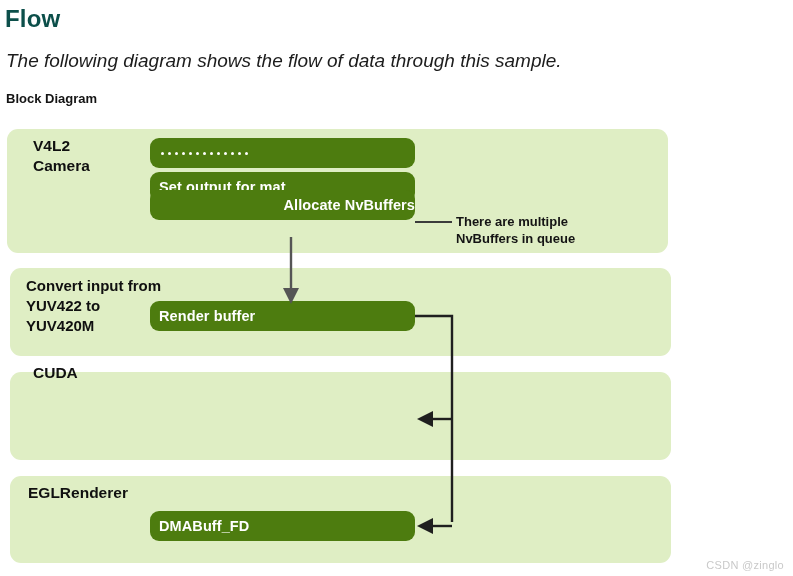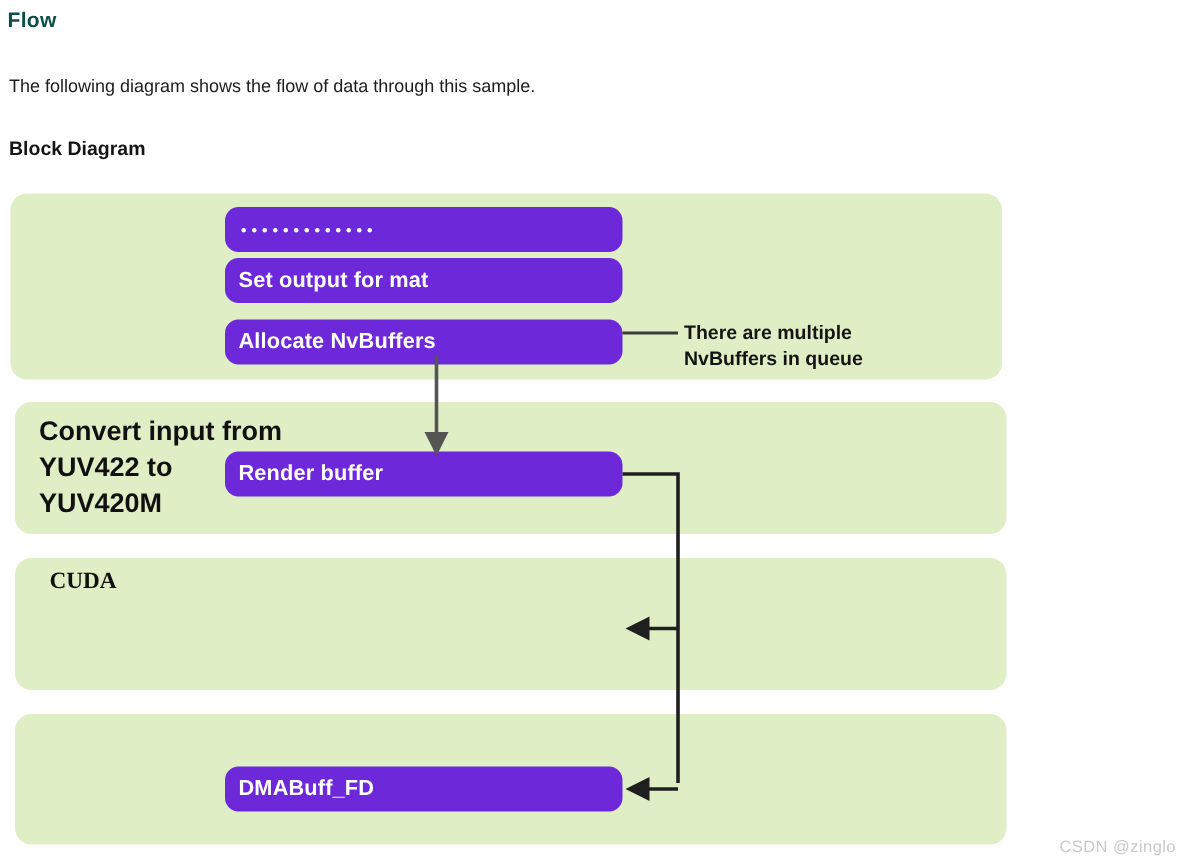"Flow" #page-title { font-size: 14px -> 24px }
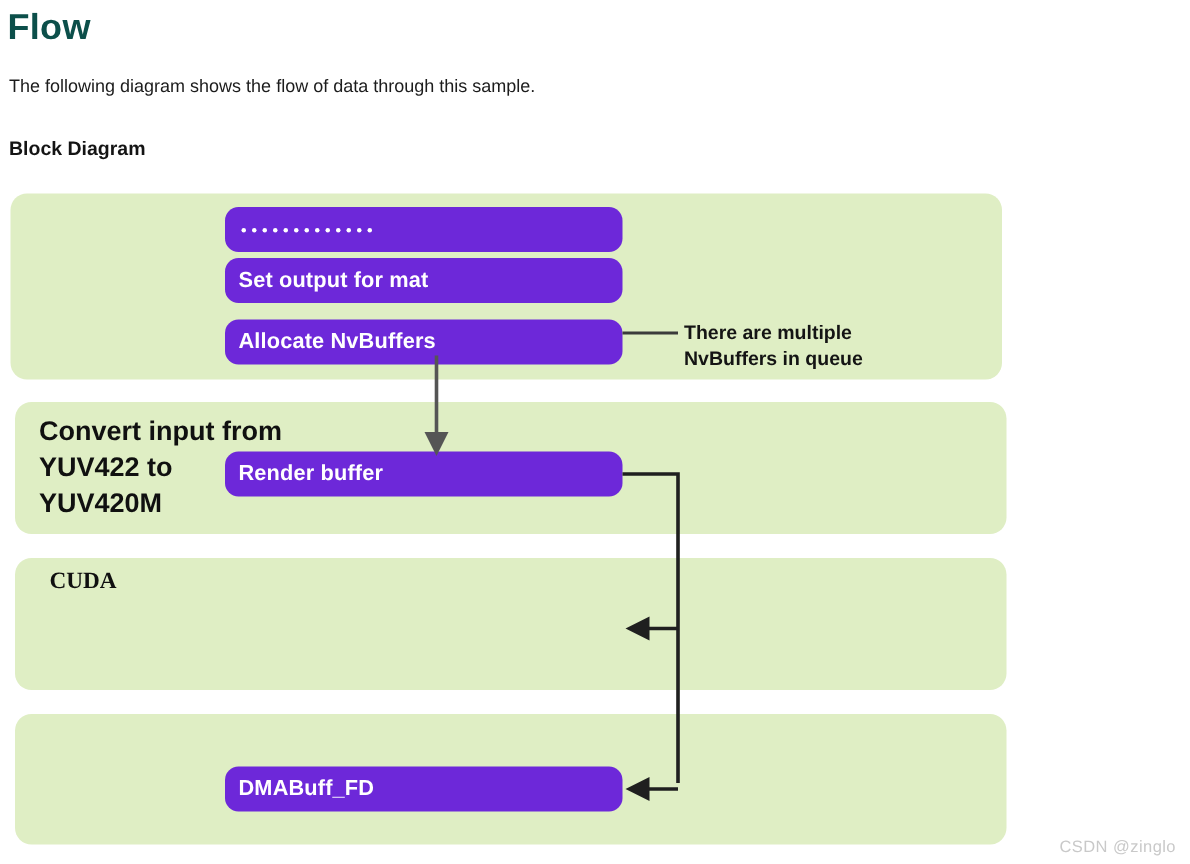"The following diagram shows the" #intro-paragraph { font-size: 12px -> 19px; font-style: none -> italic }
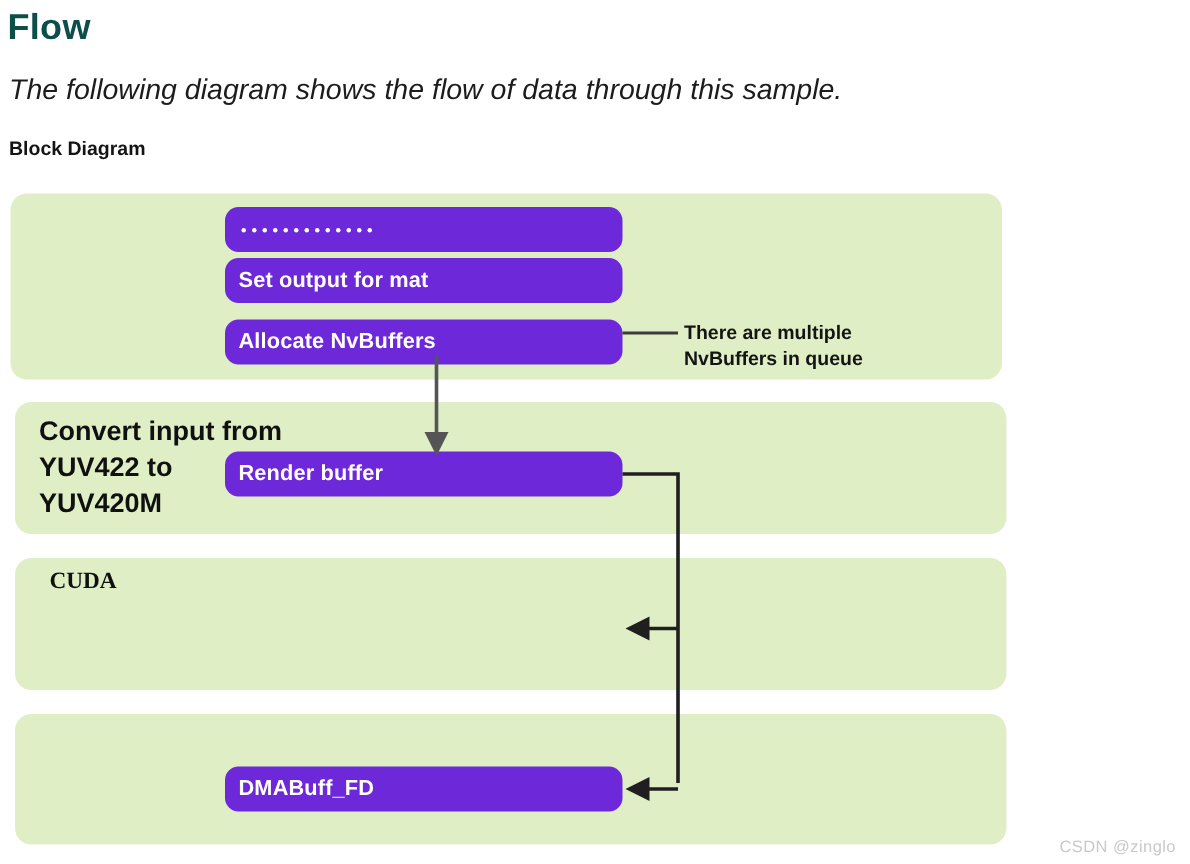"V4L2" div.panel-label { html: none -> <div>V4L2 Camera</div> }
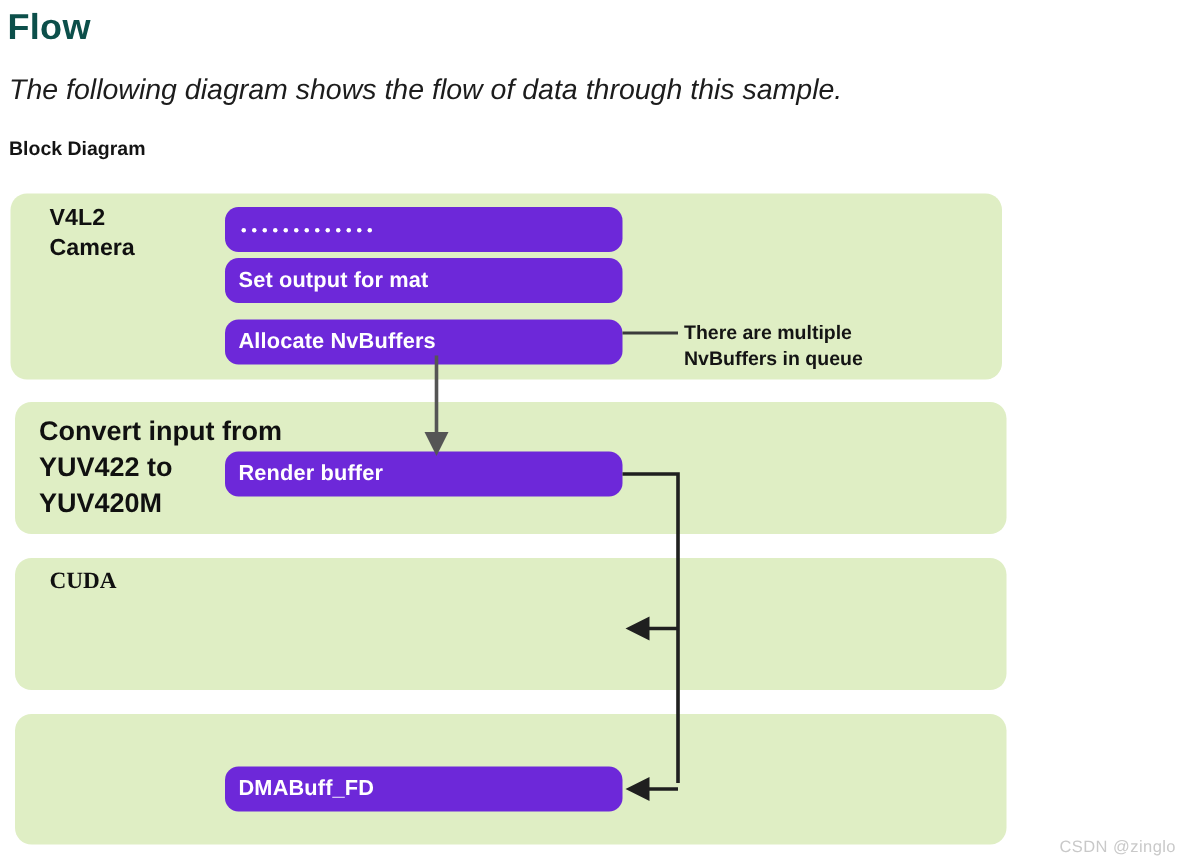"Set output for mat" .pill { background: #6d28d9 -> #4d7c0f }
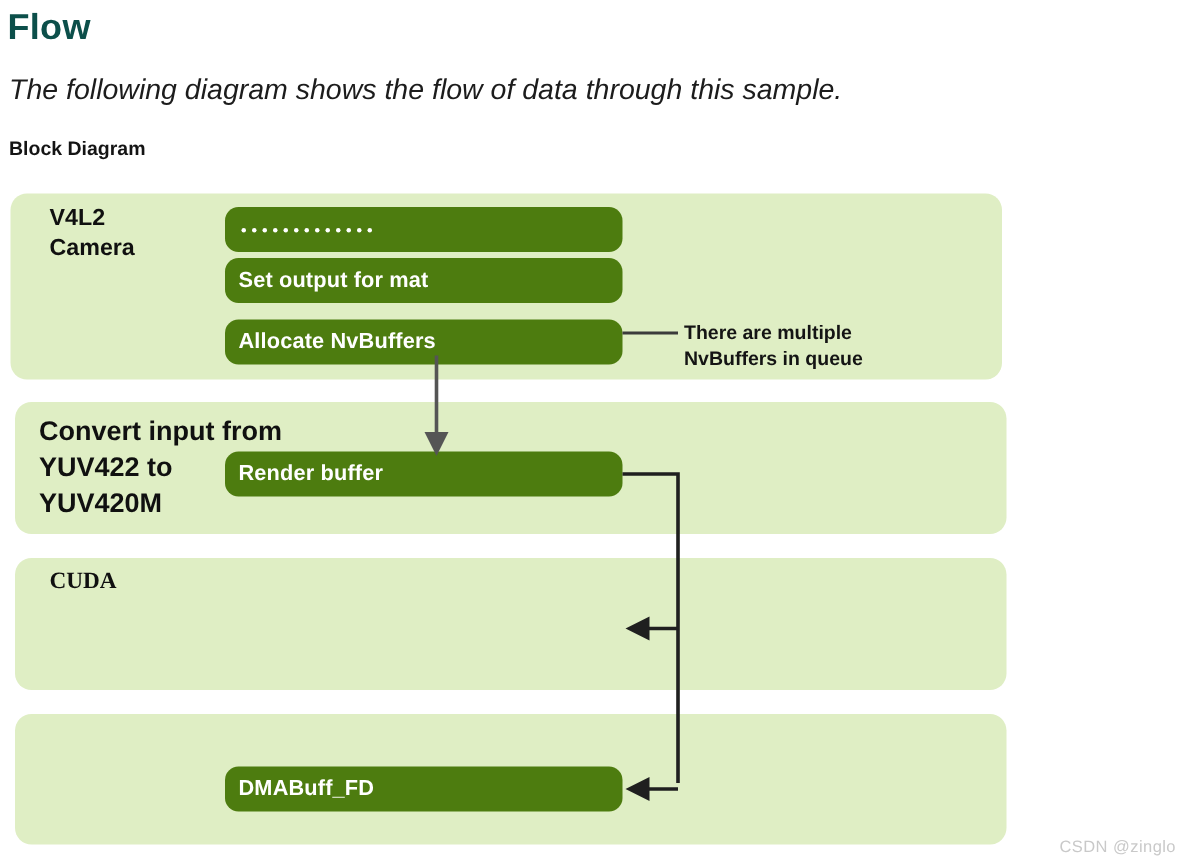"Allocate NvBuffers" div.pill { justify-content: none -> flex-end; top: 213px -> 190px }
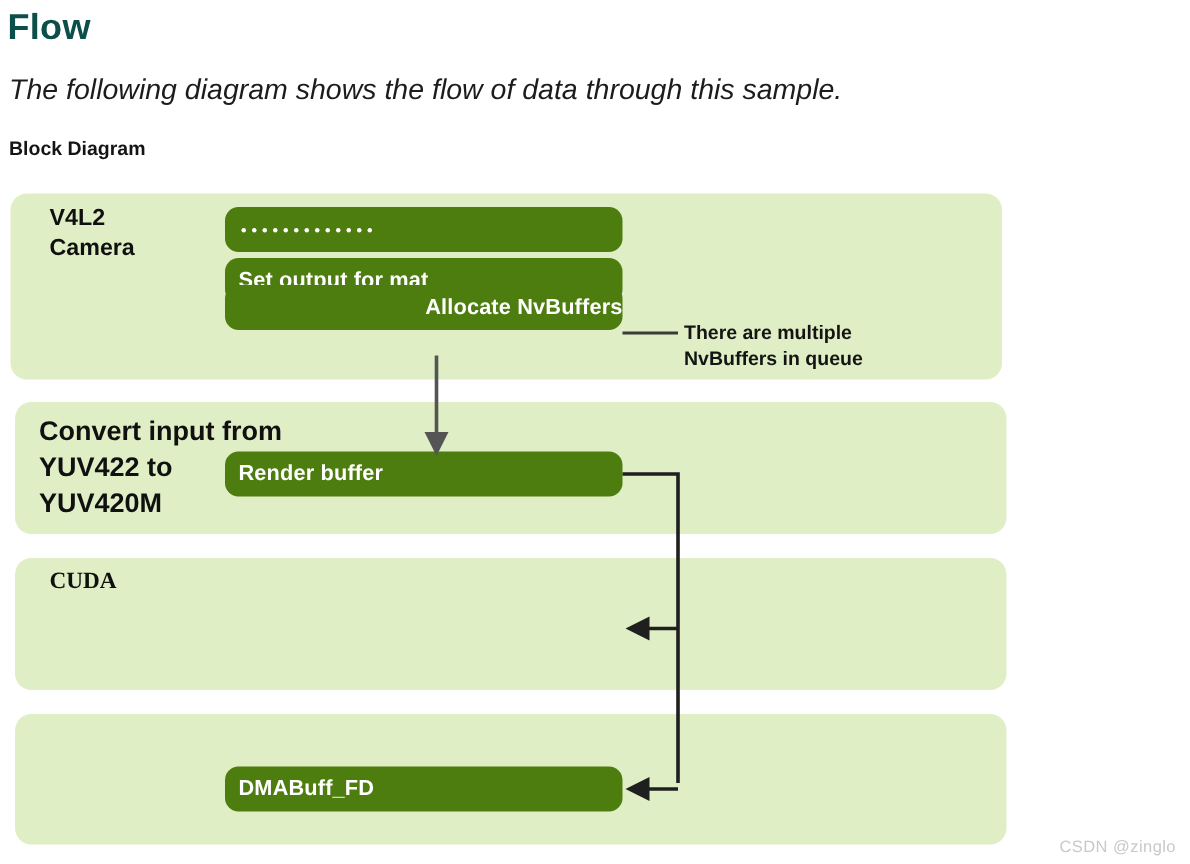"Convert input from" div.panel-label { font-size: 18px -> 15px }
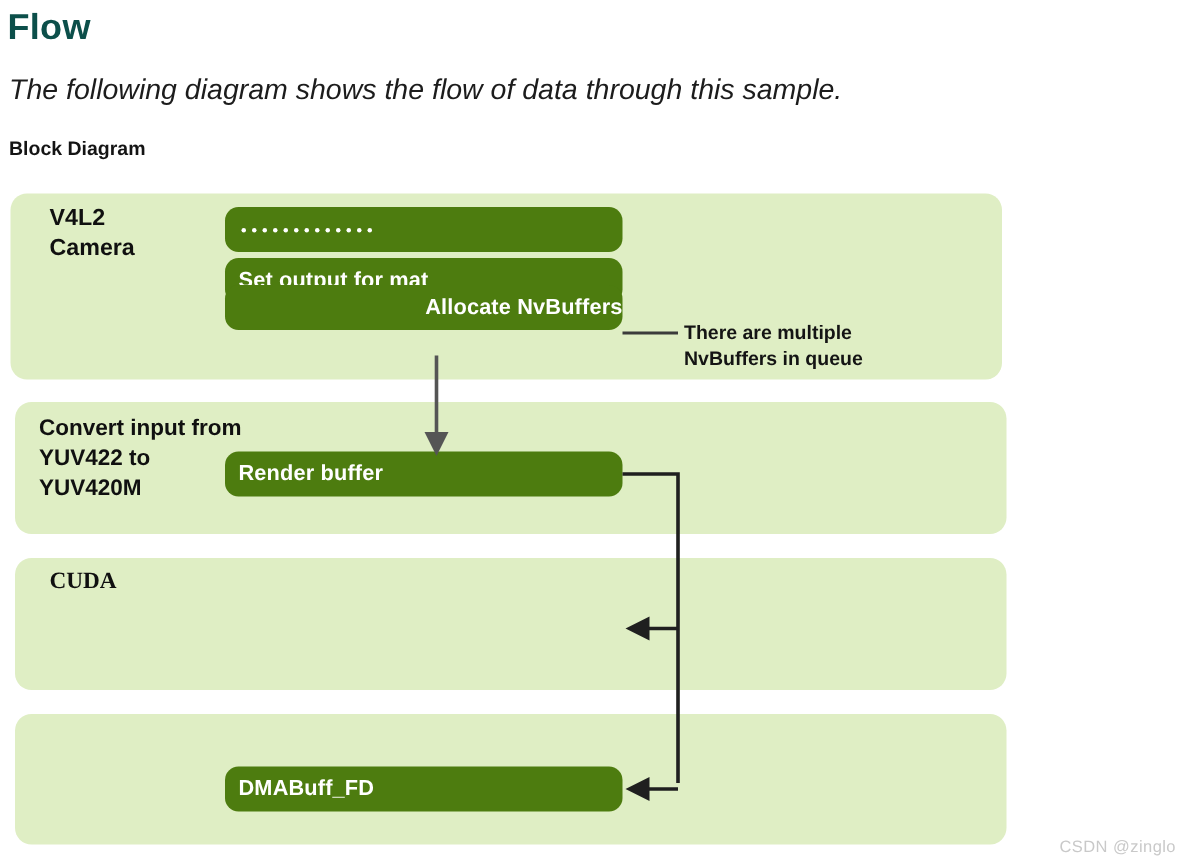"CUDA" div.panel-label { font-family: Liberation Serif, serif -> none; top: 378px -> 363px }
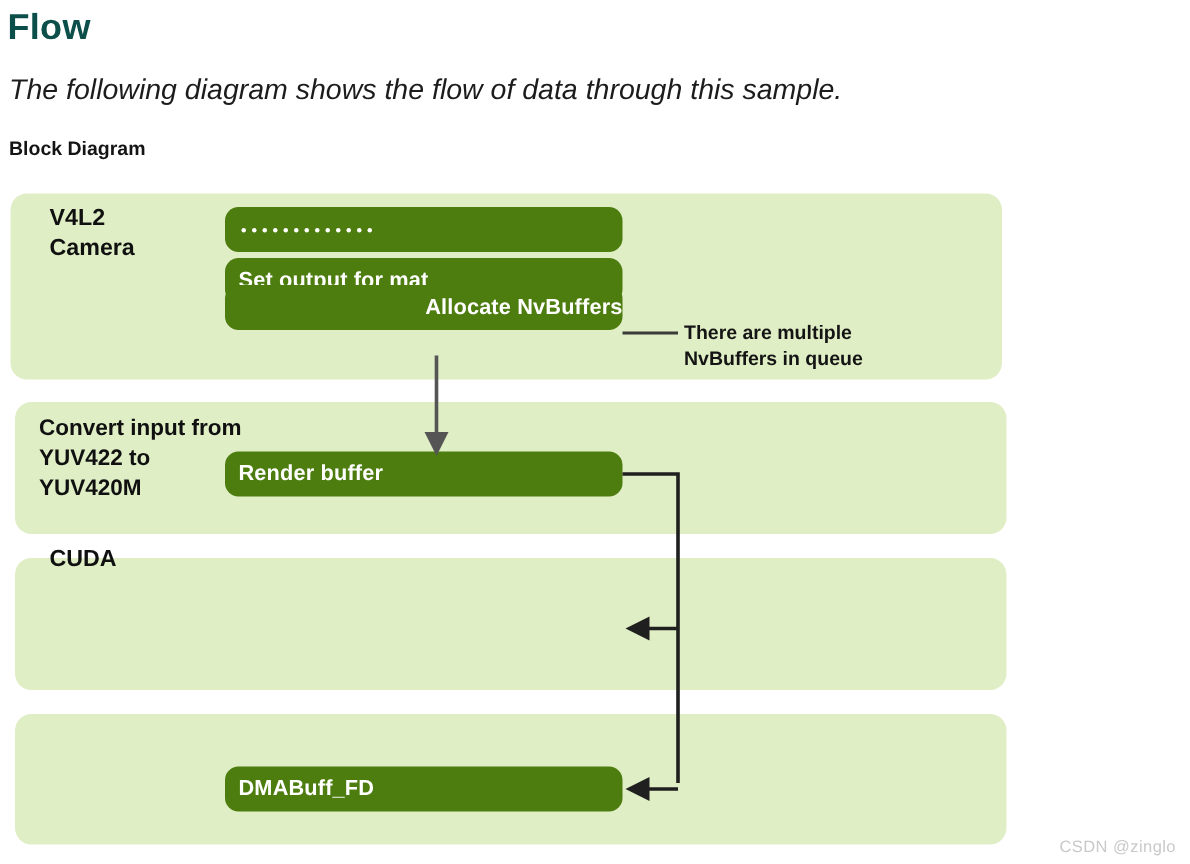"EGLRenderer" div.panel-label { html: none -> <div>EGLRenderer</div> }
